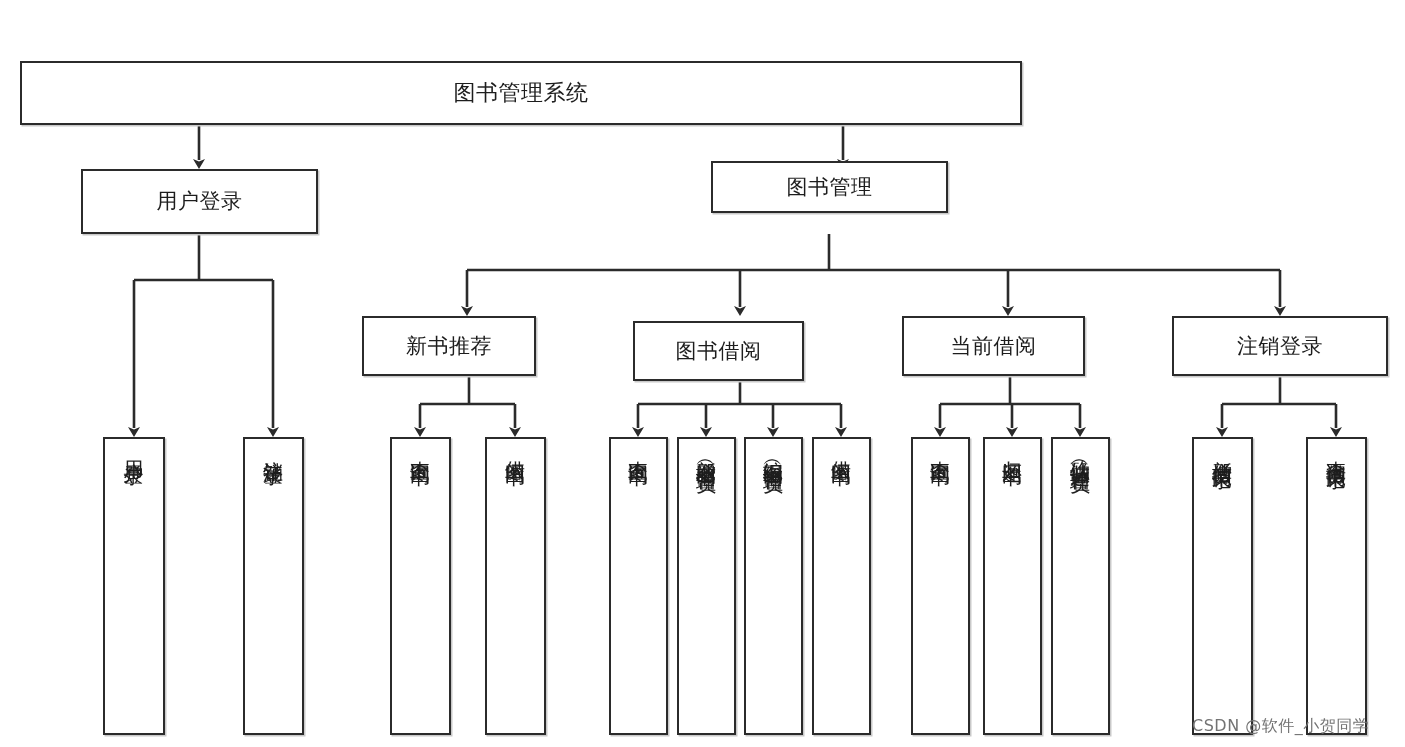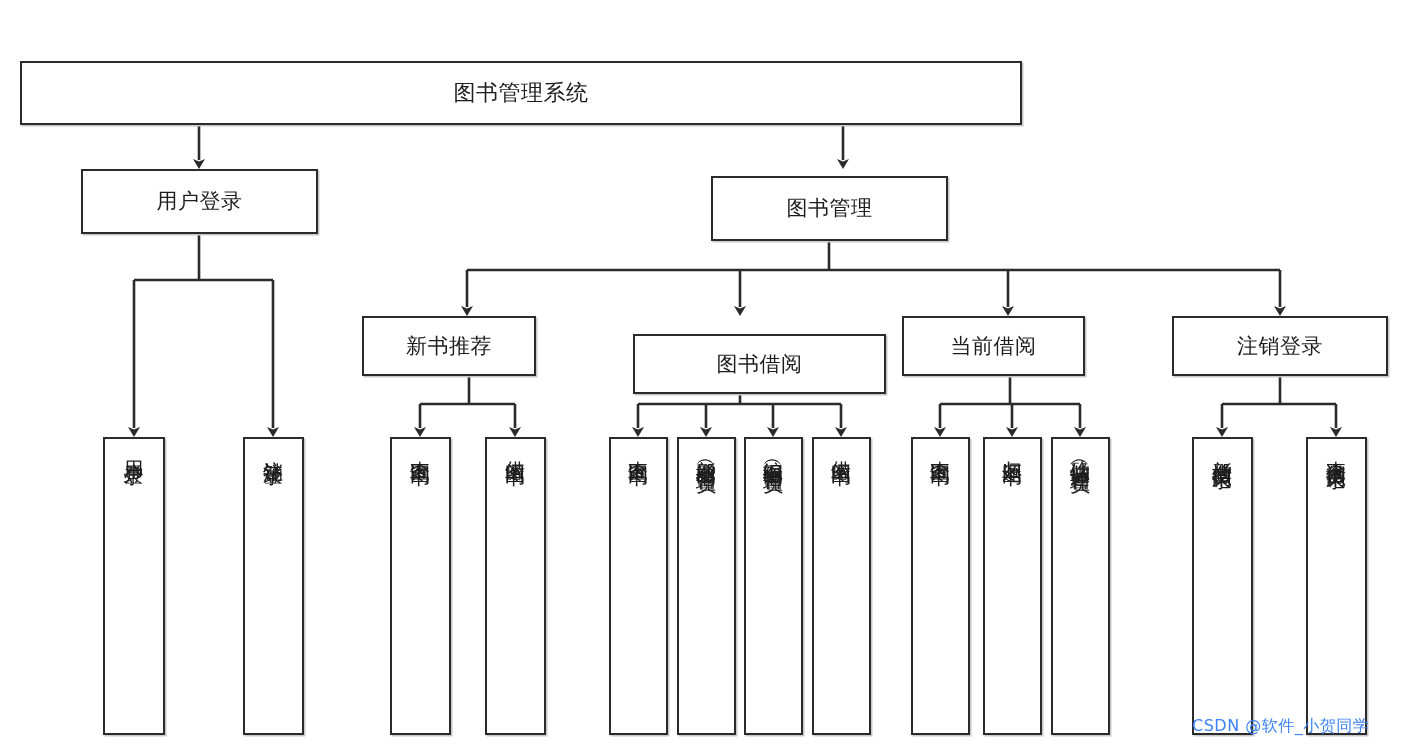"图书管理" div.node { height: 65px -> 52px; top: 176px -> 161px }
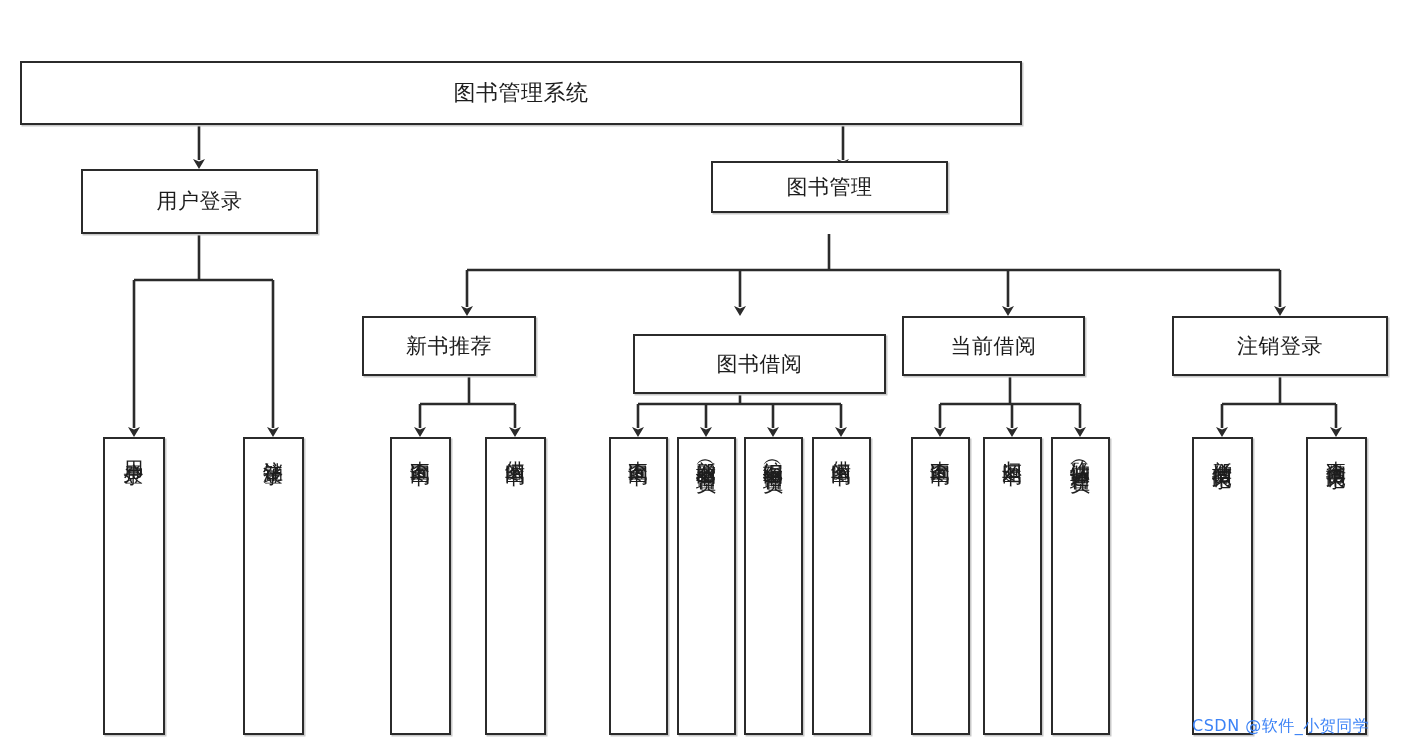"图书借阅" div.node { top: 334px -> 321px; width: 253px -> 171px }
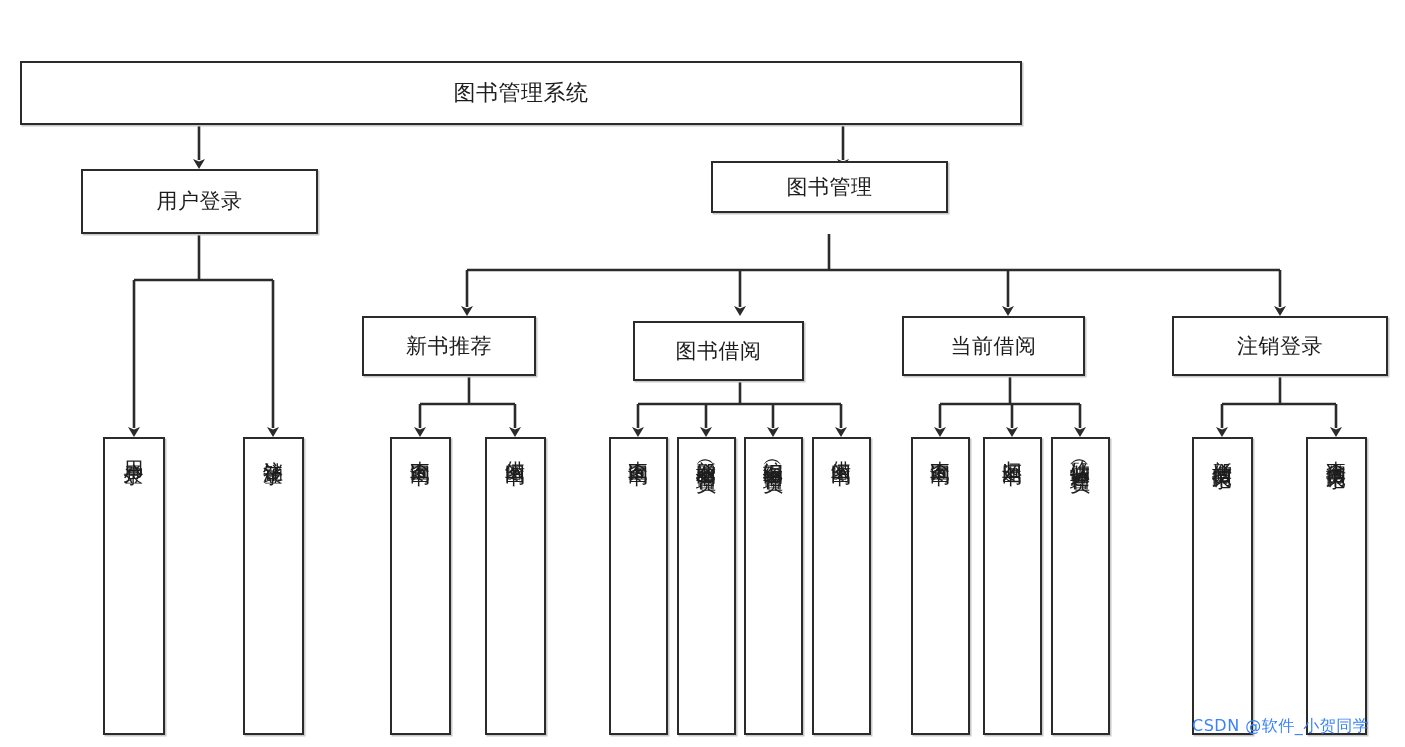"CSDN @软件_小贺同学" div.watermark { color: #3b82f6 -> #737373 }
